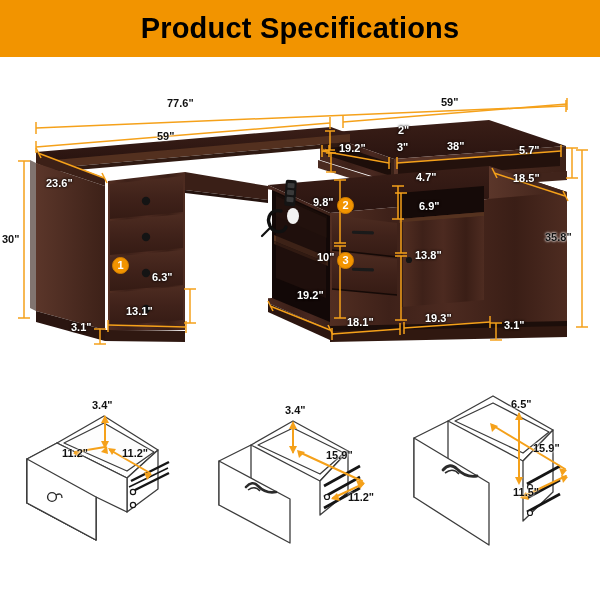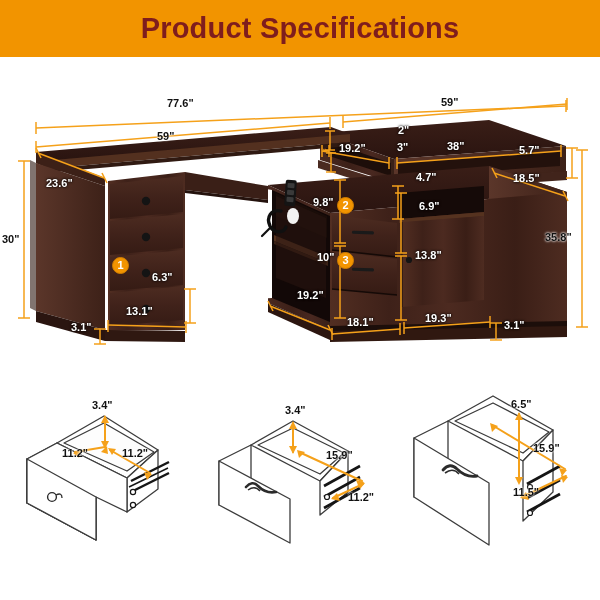"Product Specifications" .header-title { color: #7f1d1d -> #000000 }
